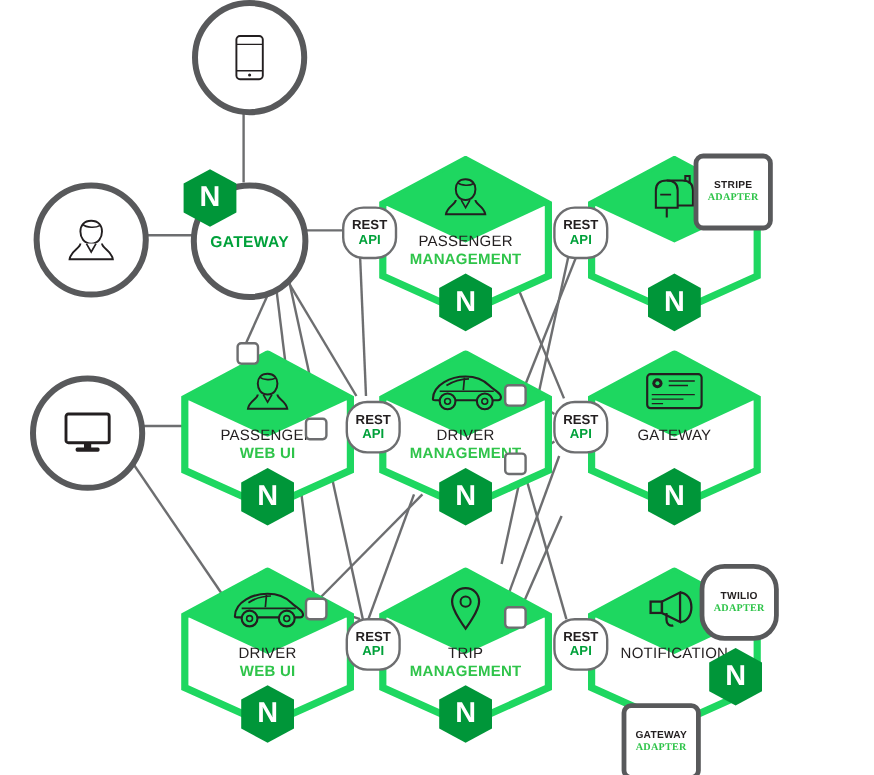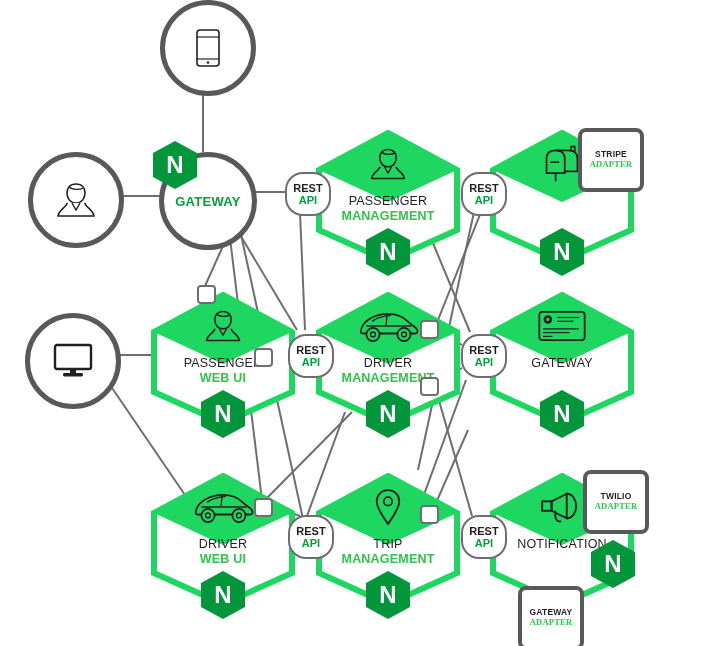"TWILIO" div.adapter { border-radius: none -> 21px }
